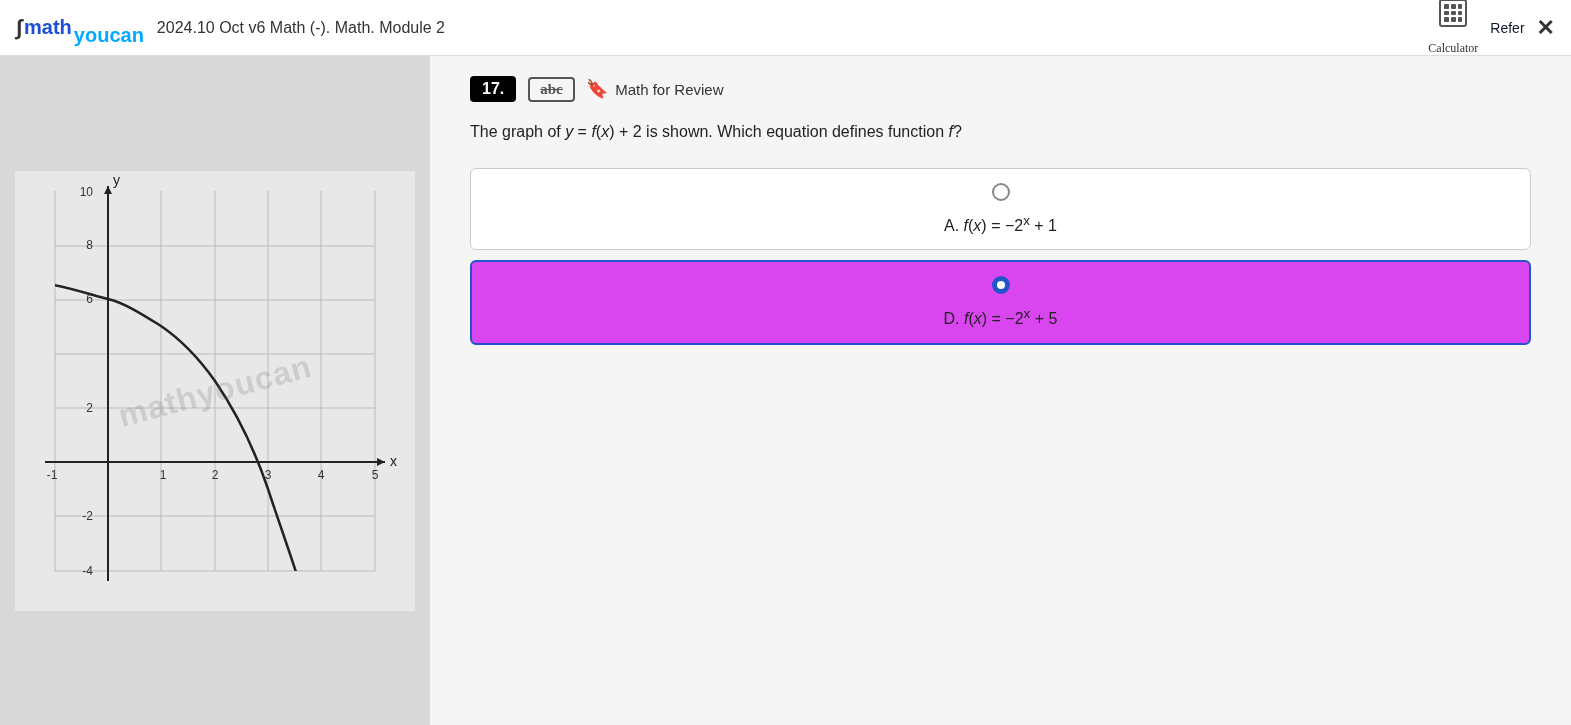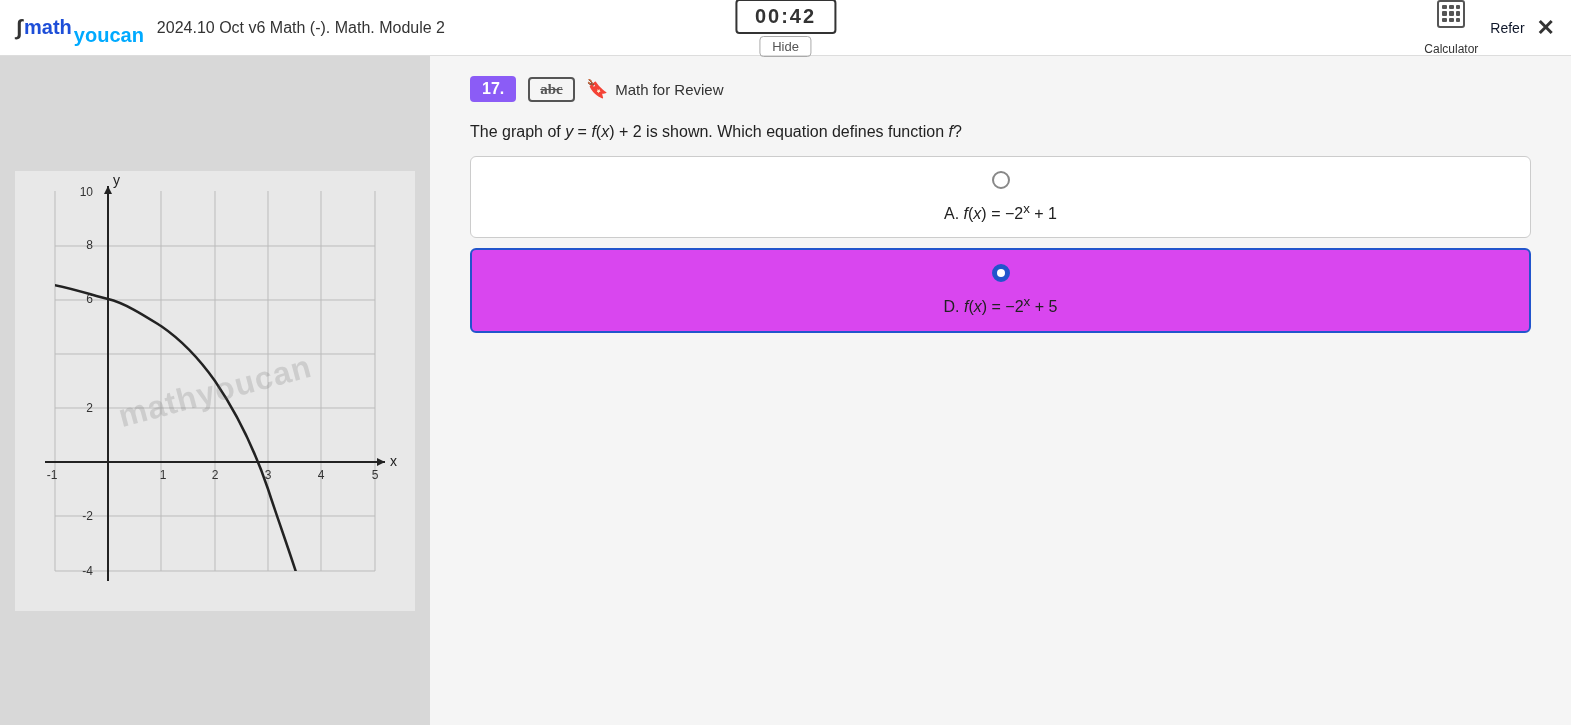"00:42" div.timer-block { html: <div> <div>00:42</div> <button>Hide</button> </div> -> none }
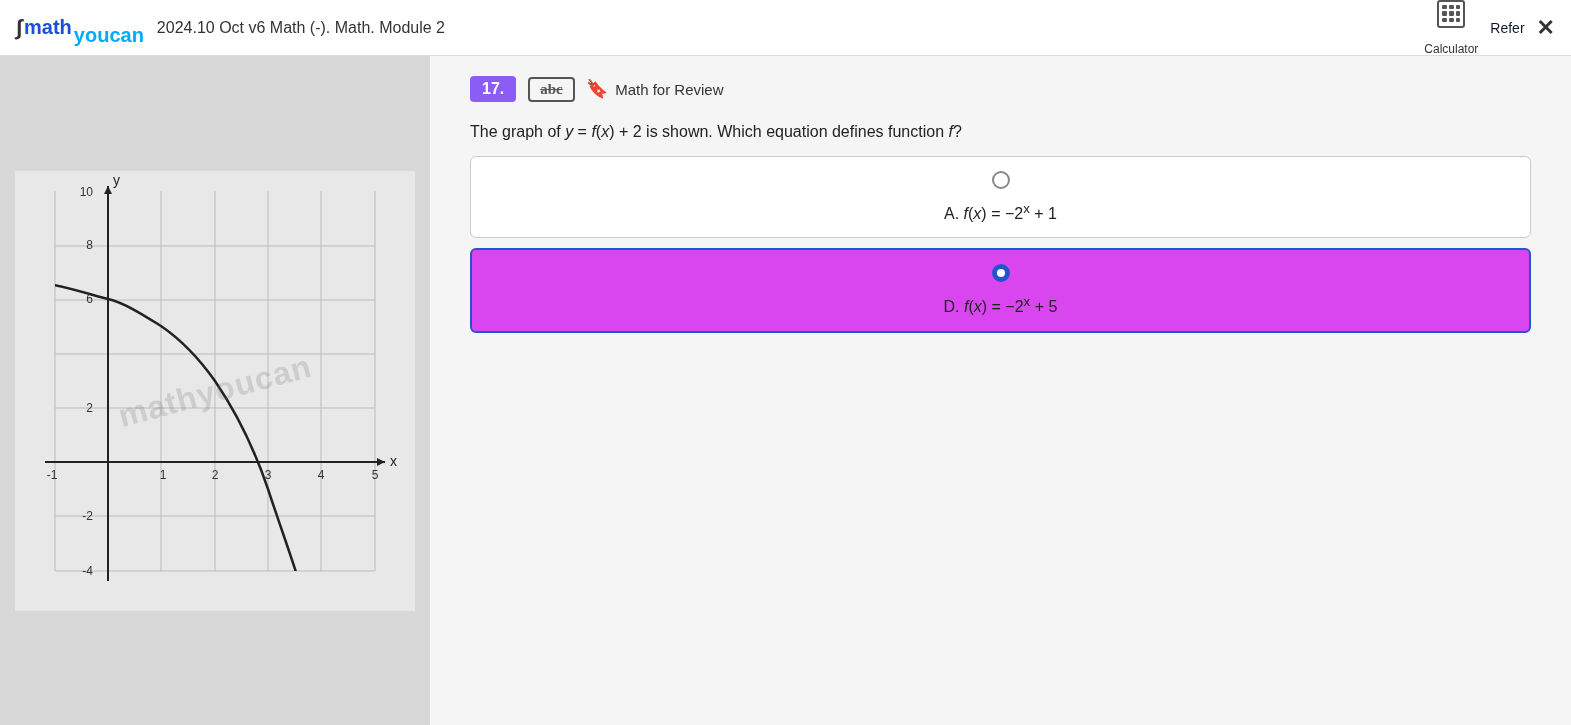"Calculator" .calc-btn { font-family: none -> Liberation Serif, serif }
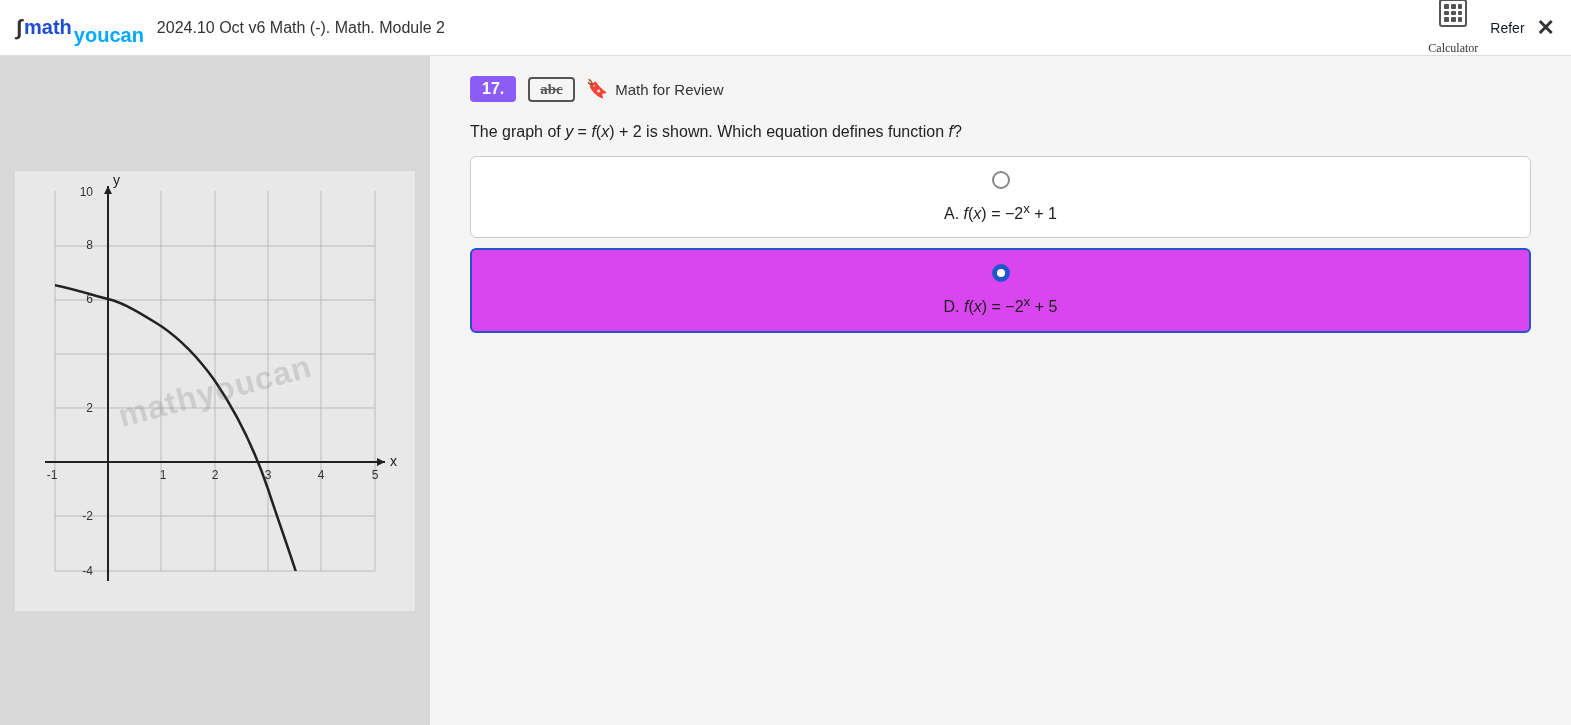"17." .question-number { background: #8b5cf6 -> #000000 }
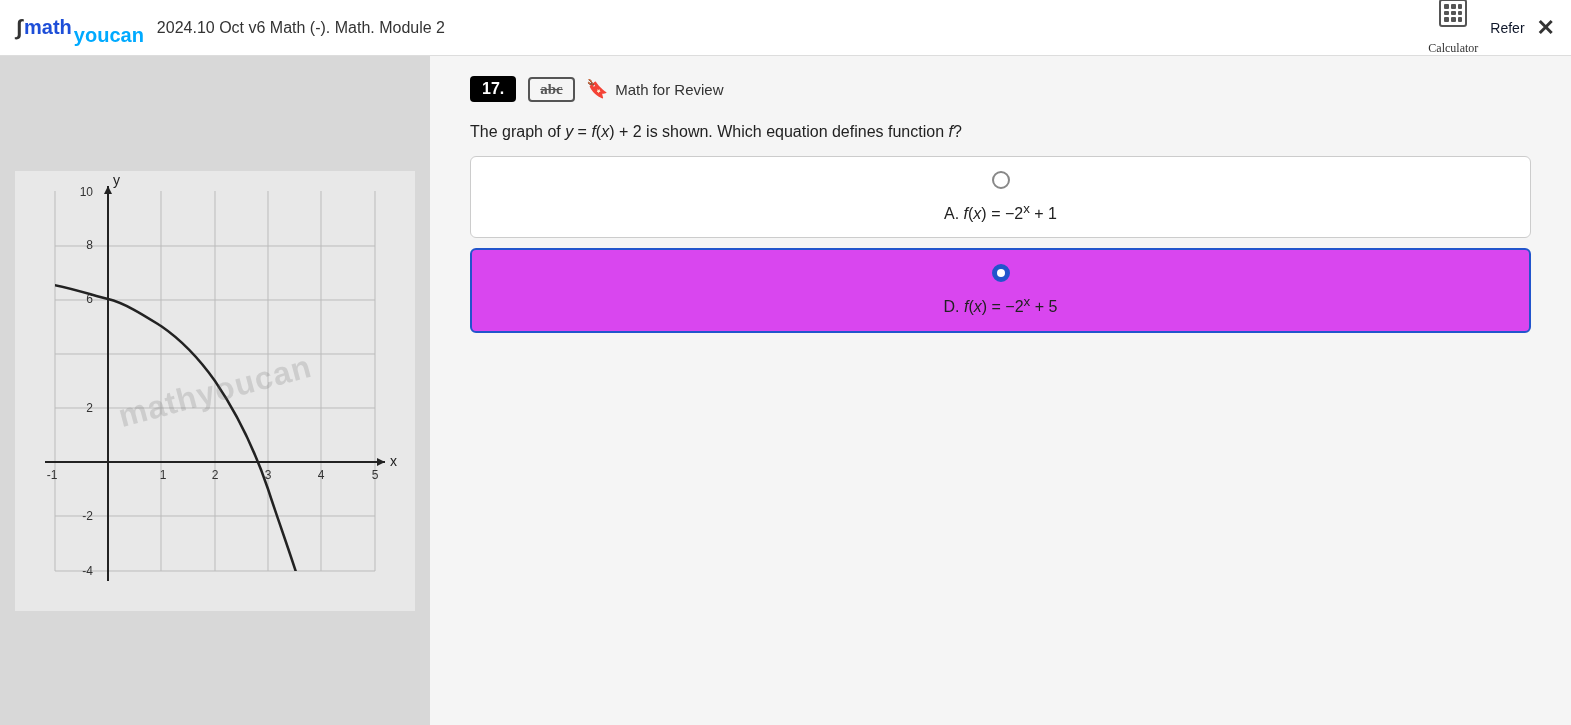"The graph of y =" .question-text { margin-bottom: 12px -> 24px }
